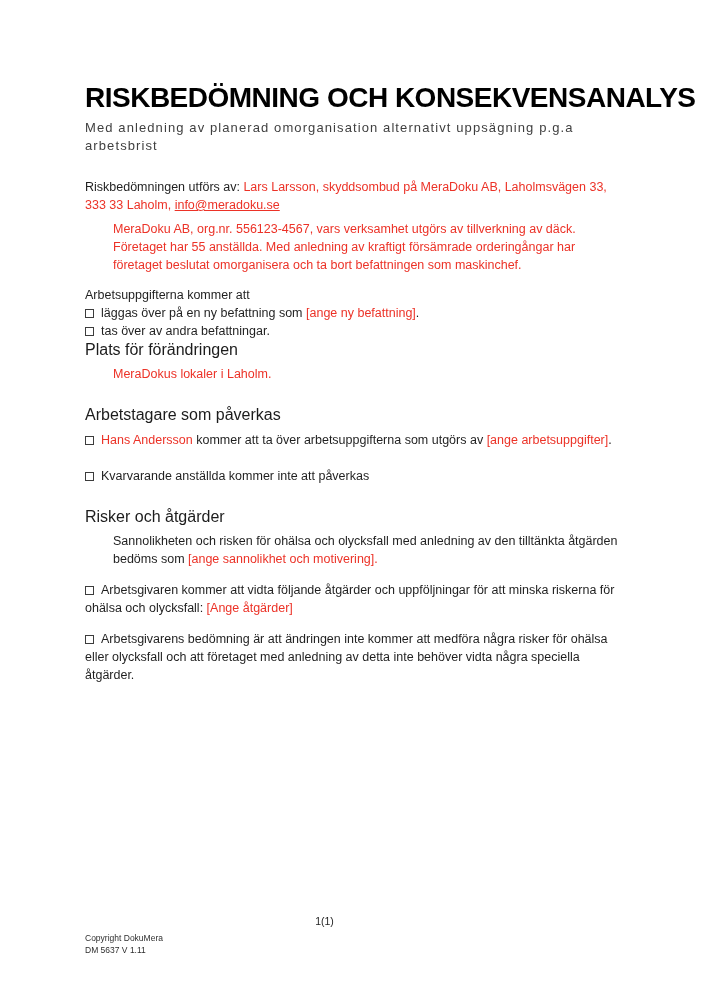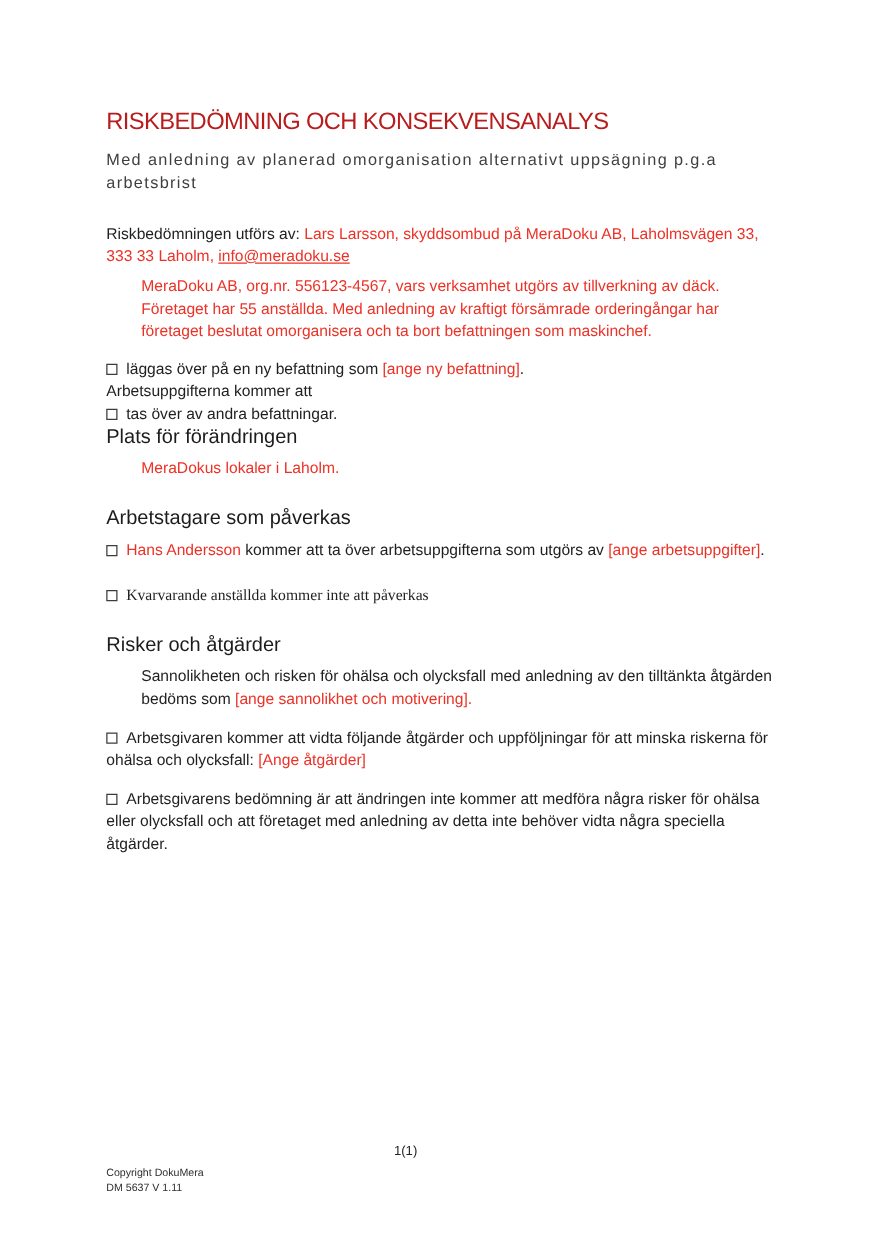"RISKBEDÖMNING OCH KONSEKVENSANALYS" .doc-title { color: #b91c1c -> #000000; font-size: 19px -> 28px; font-weight: 400 -> 700 }
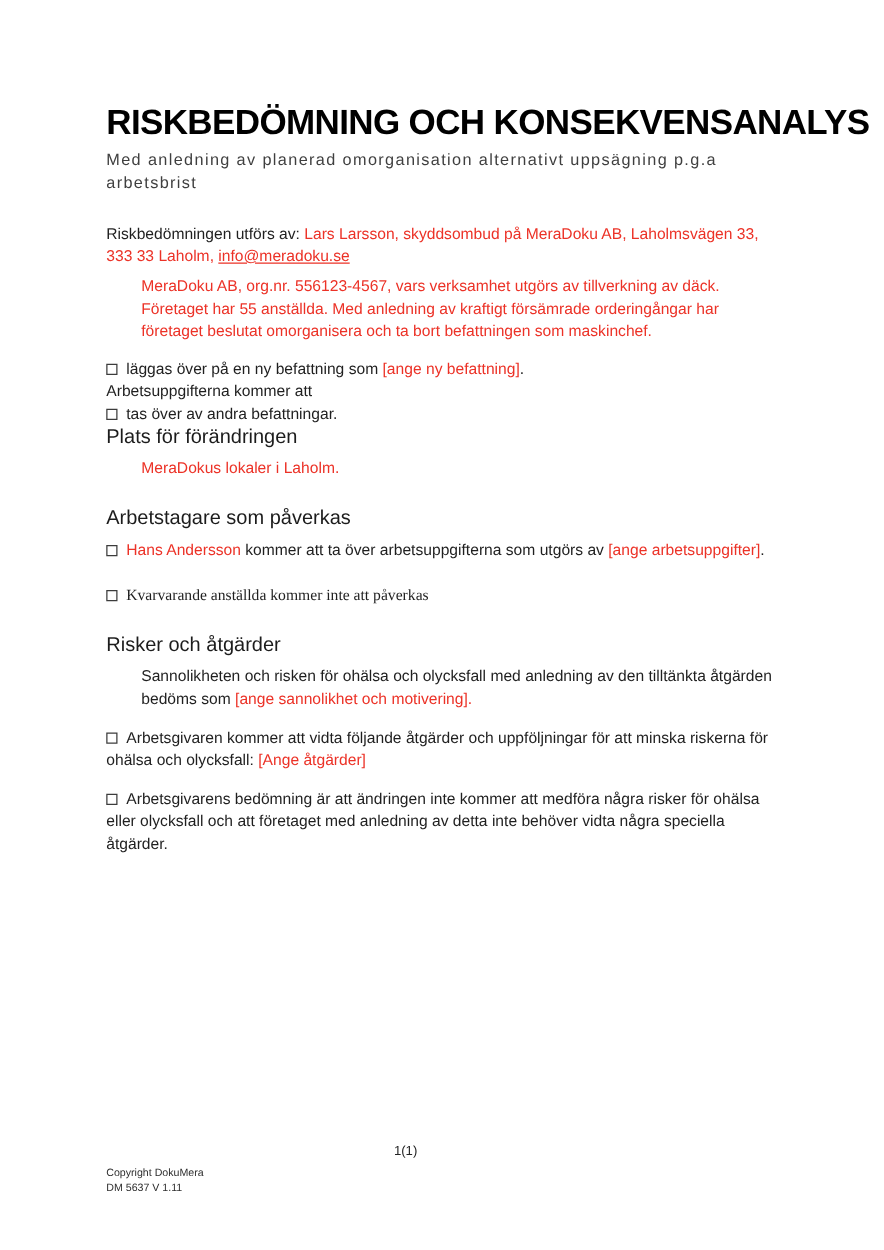"läggas över på en ny" div.line { order: before "Arbetsuppgifterna kommer att" -> after "Arbetsuppgifterna kommer att" }
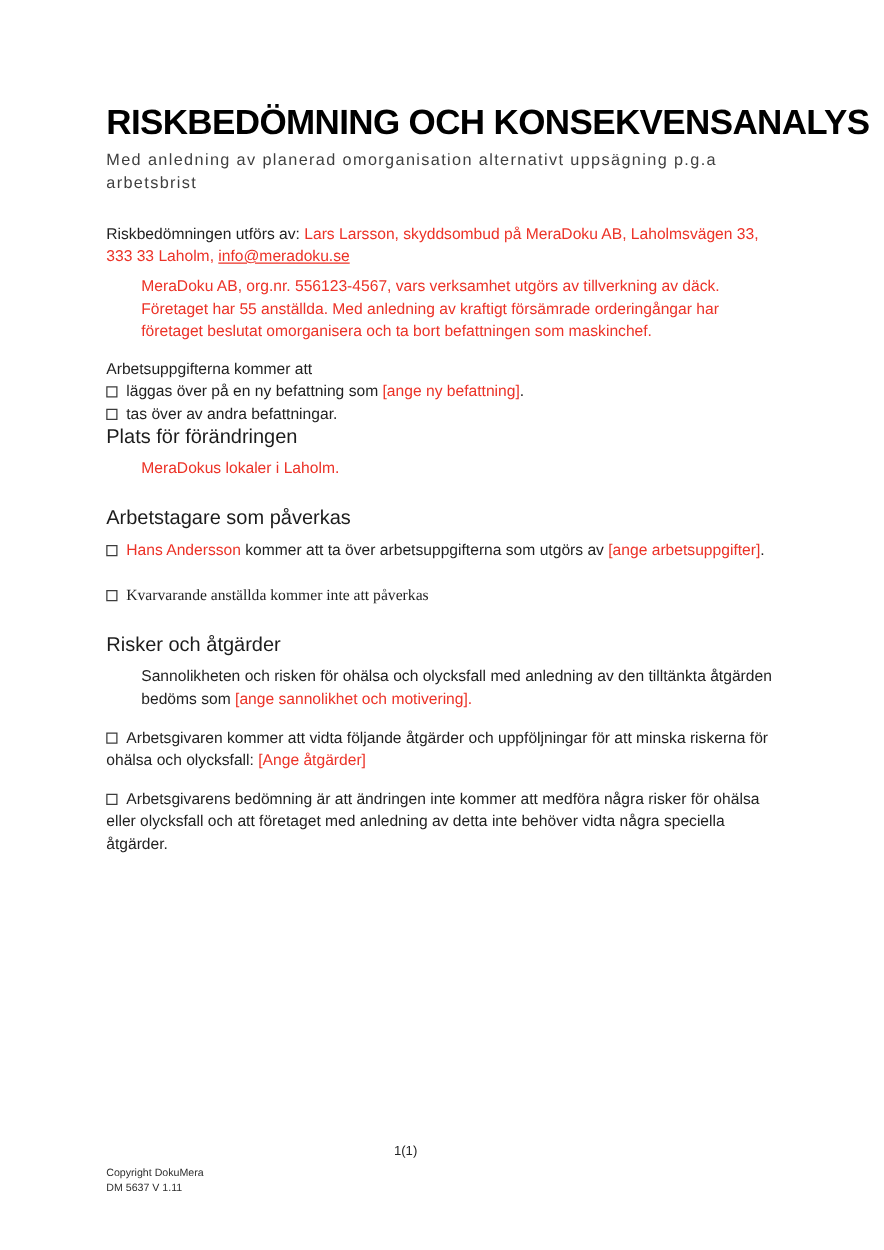"Kvarvarande anställda kommer inte att" .gap-lg { font-family: Liberation Serif, serif -> none }
